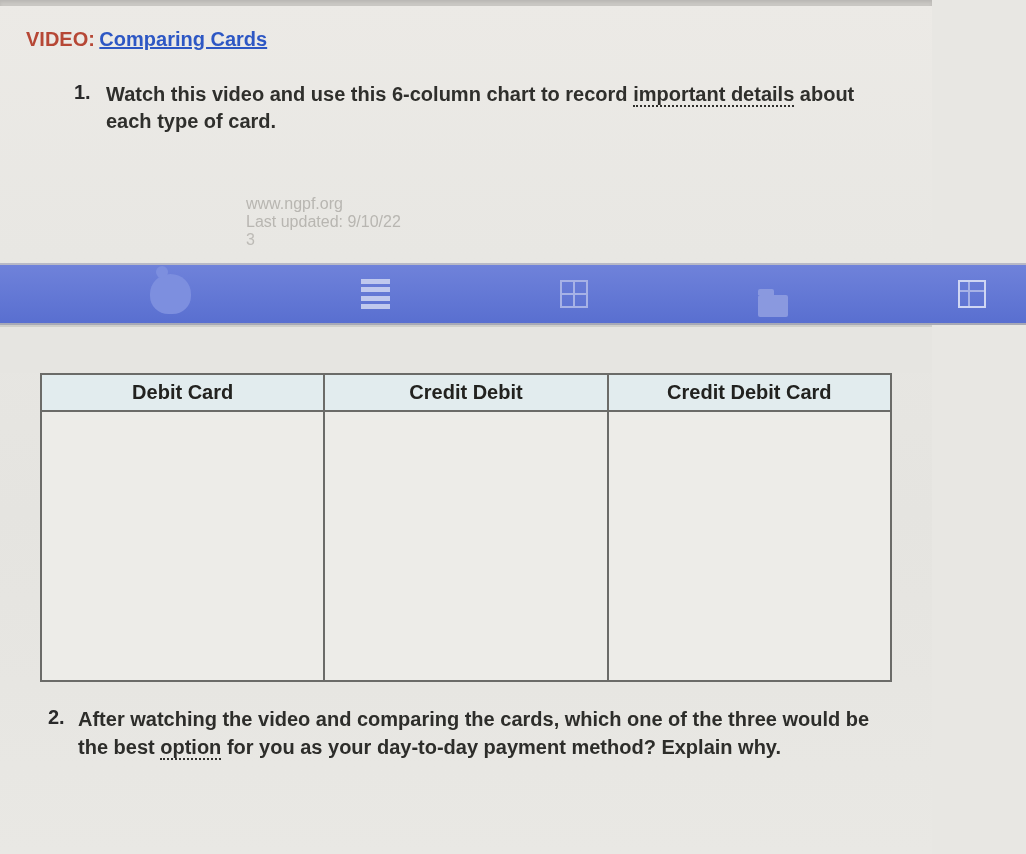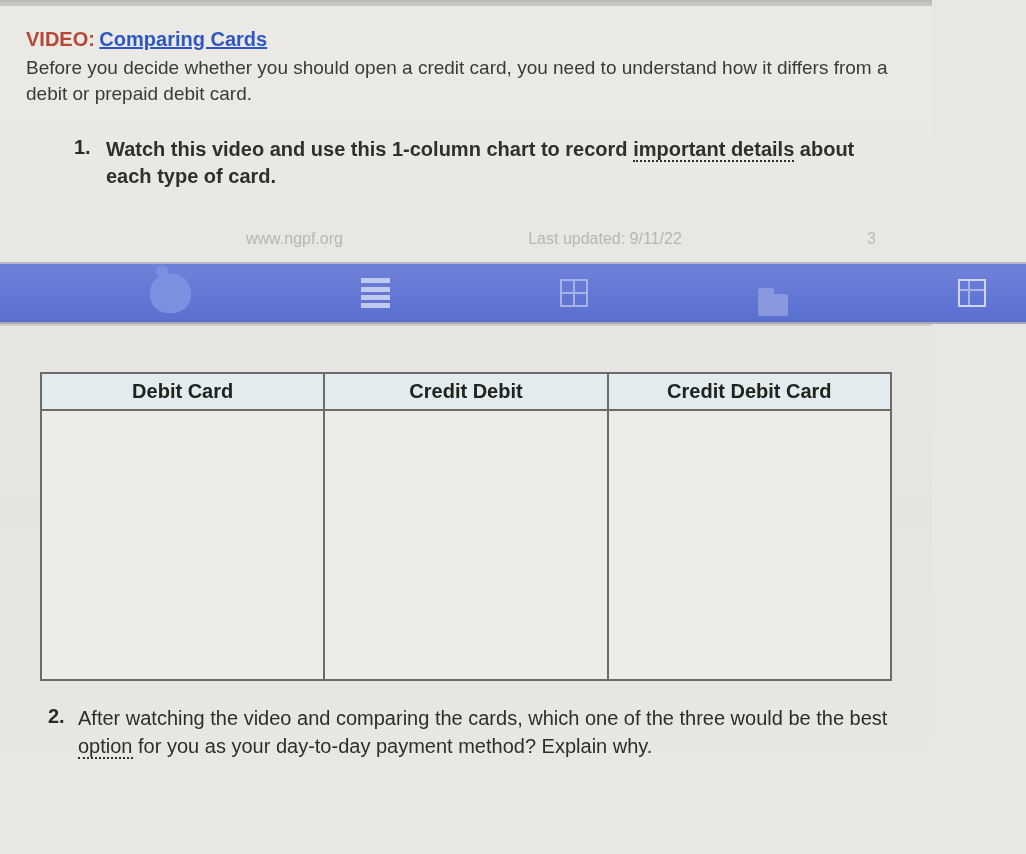"Before you decide whether you" p.intro { html: <p>Before you decide whether you should open a credit card, you need to understand how it differs from a debit or prepaid debit card.</p> -> none }
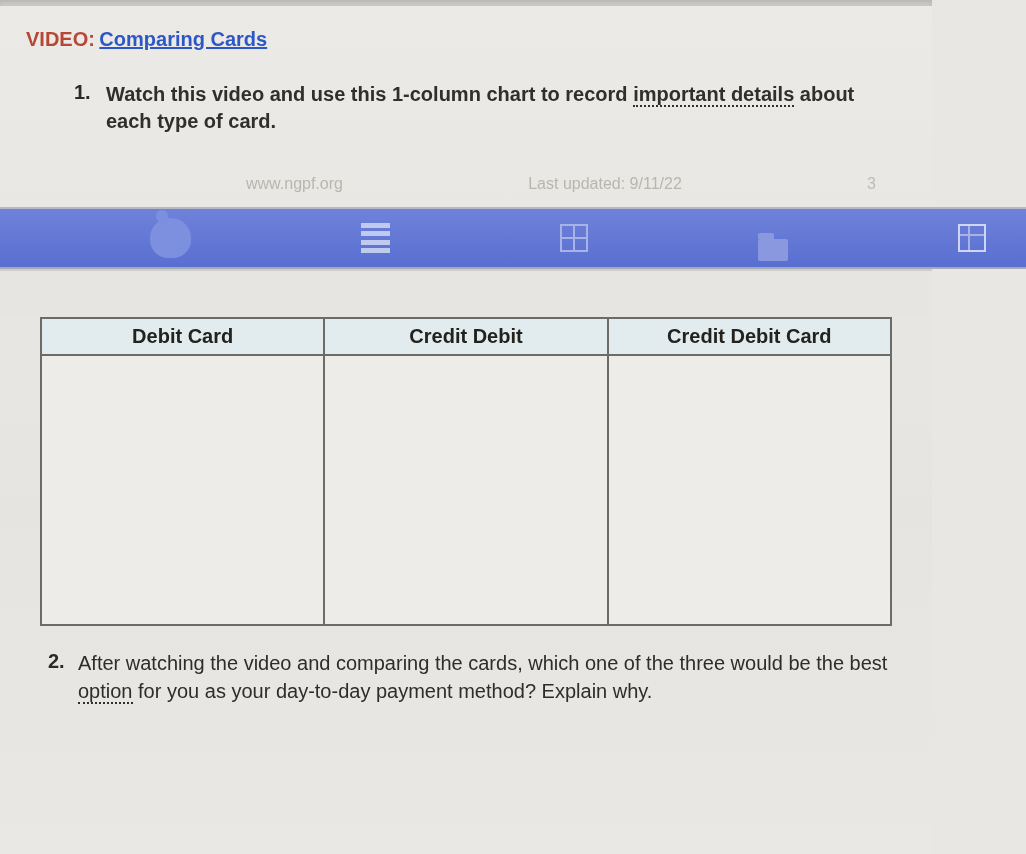"Watch this video and use" span { text: 1-column -> 6-column }
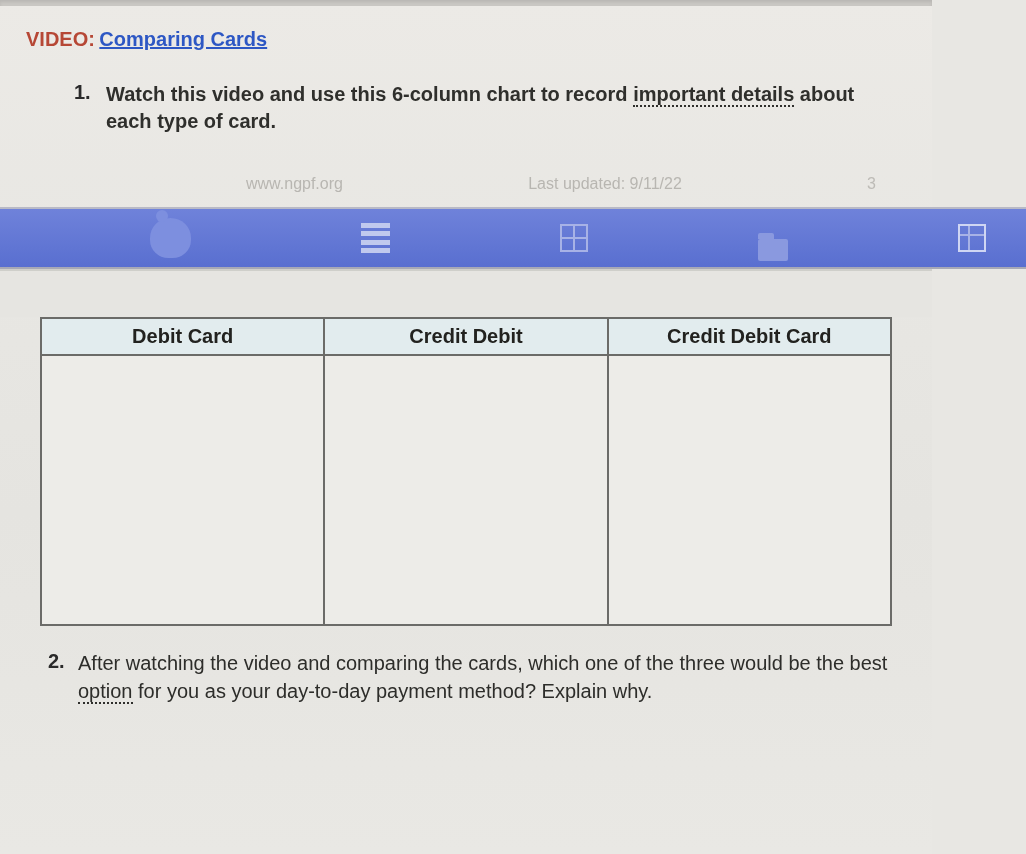"www.ngpf.org" .footer-watermark { flex-direction: none -> column; margin-top: 40px -> 60px }
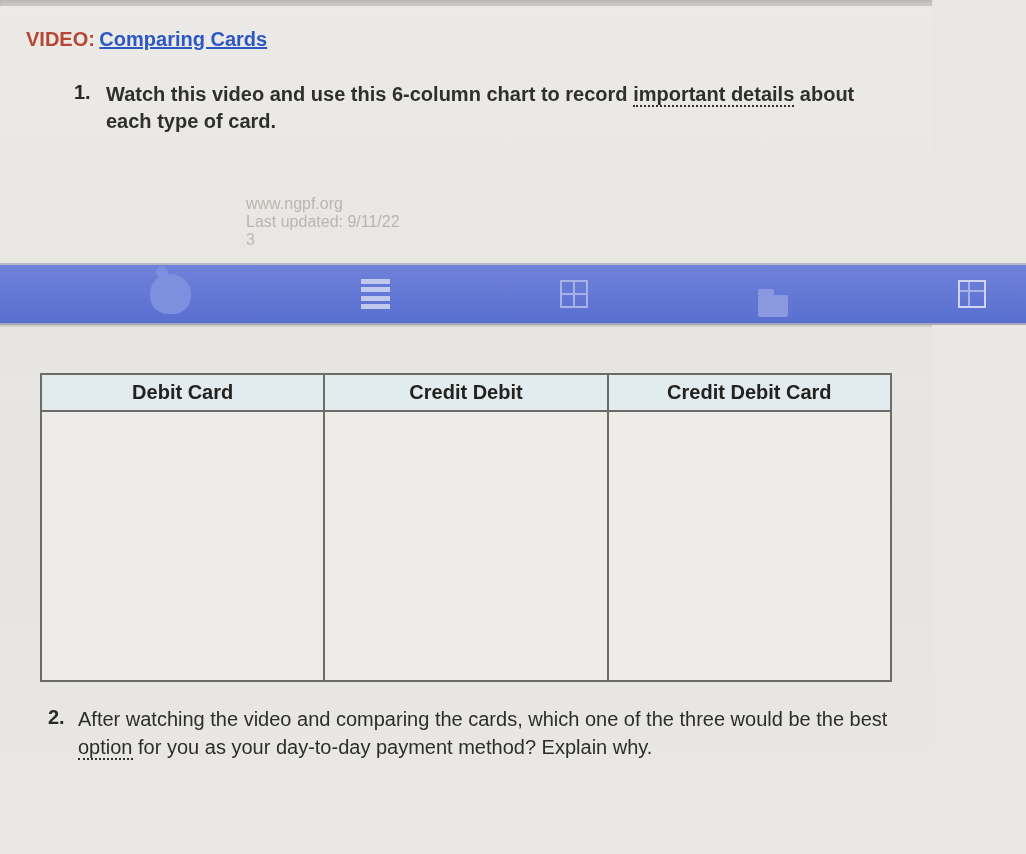"Last updated: 9/11/22" span { text: 9/11/22 -> 9/10/22 }
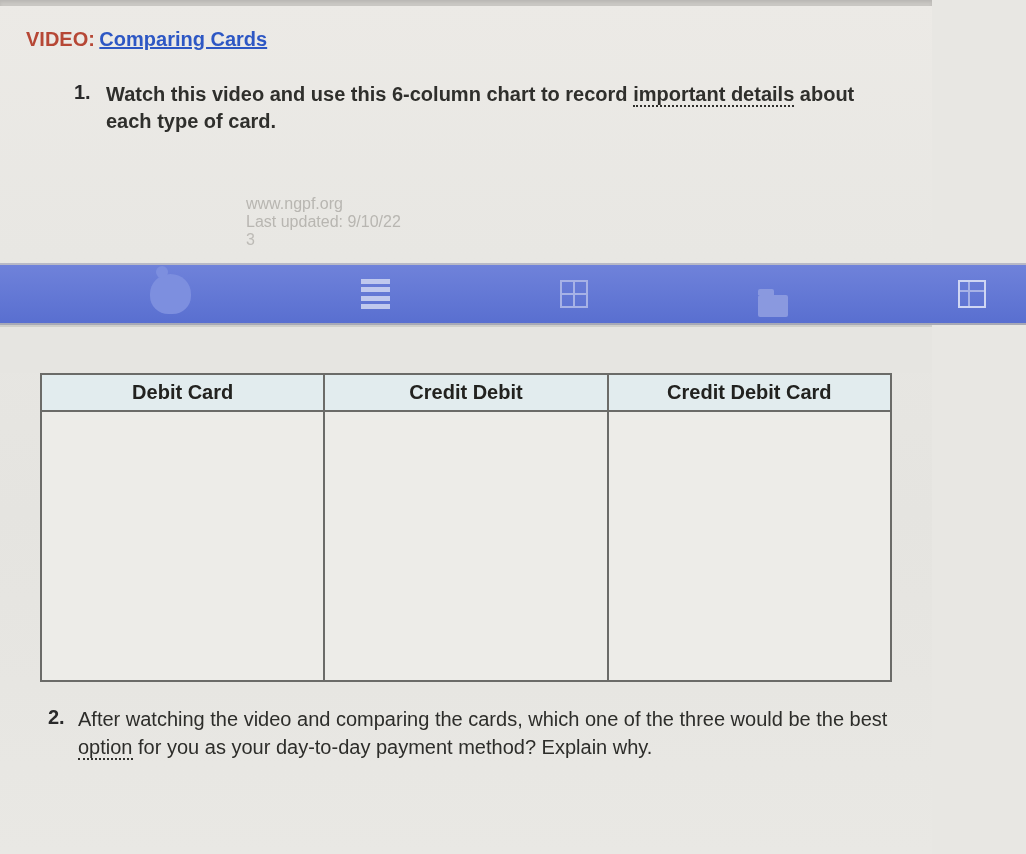"After watching the video and" .q2 .txt { font-weight: 400 -> 700 }
